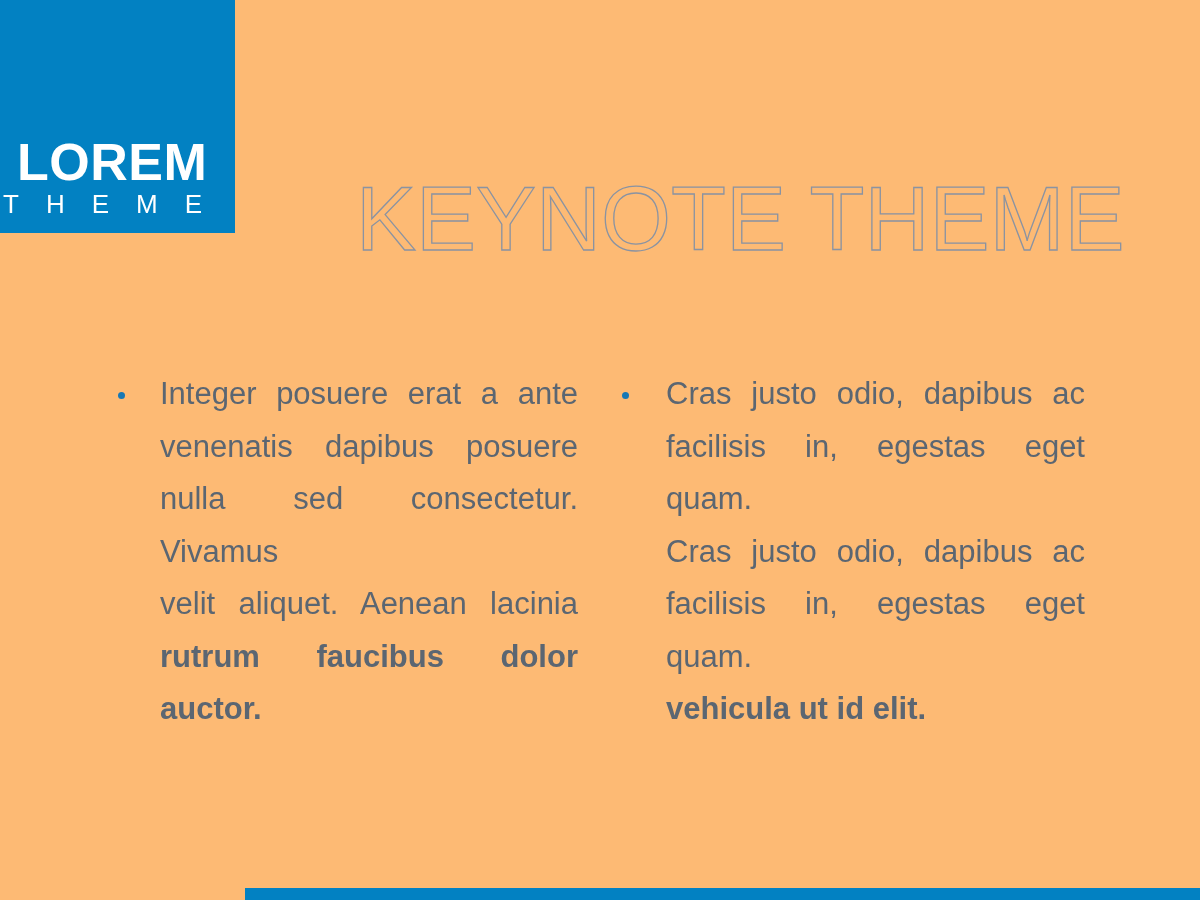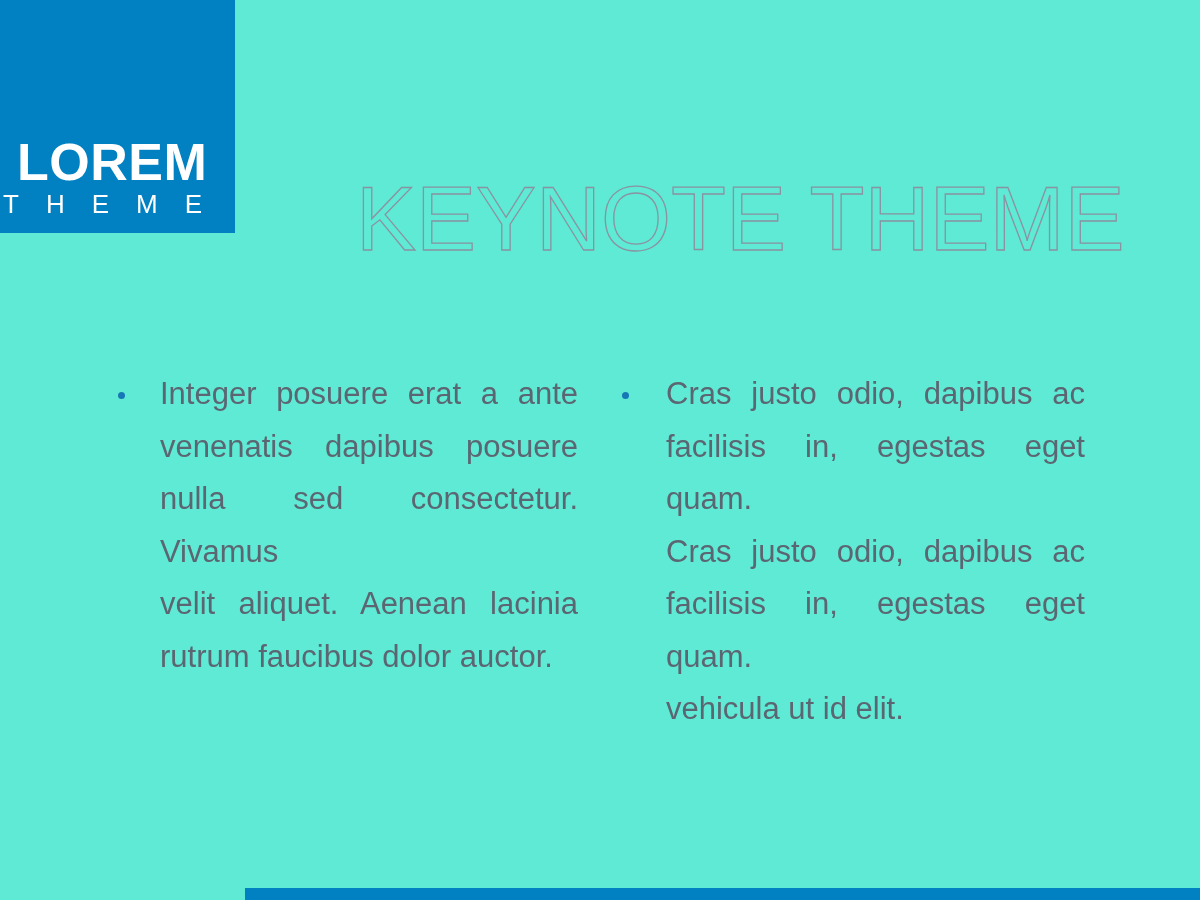"LOREM" .slide { background: #5eead4 -> #fdba74 }
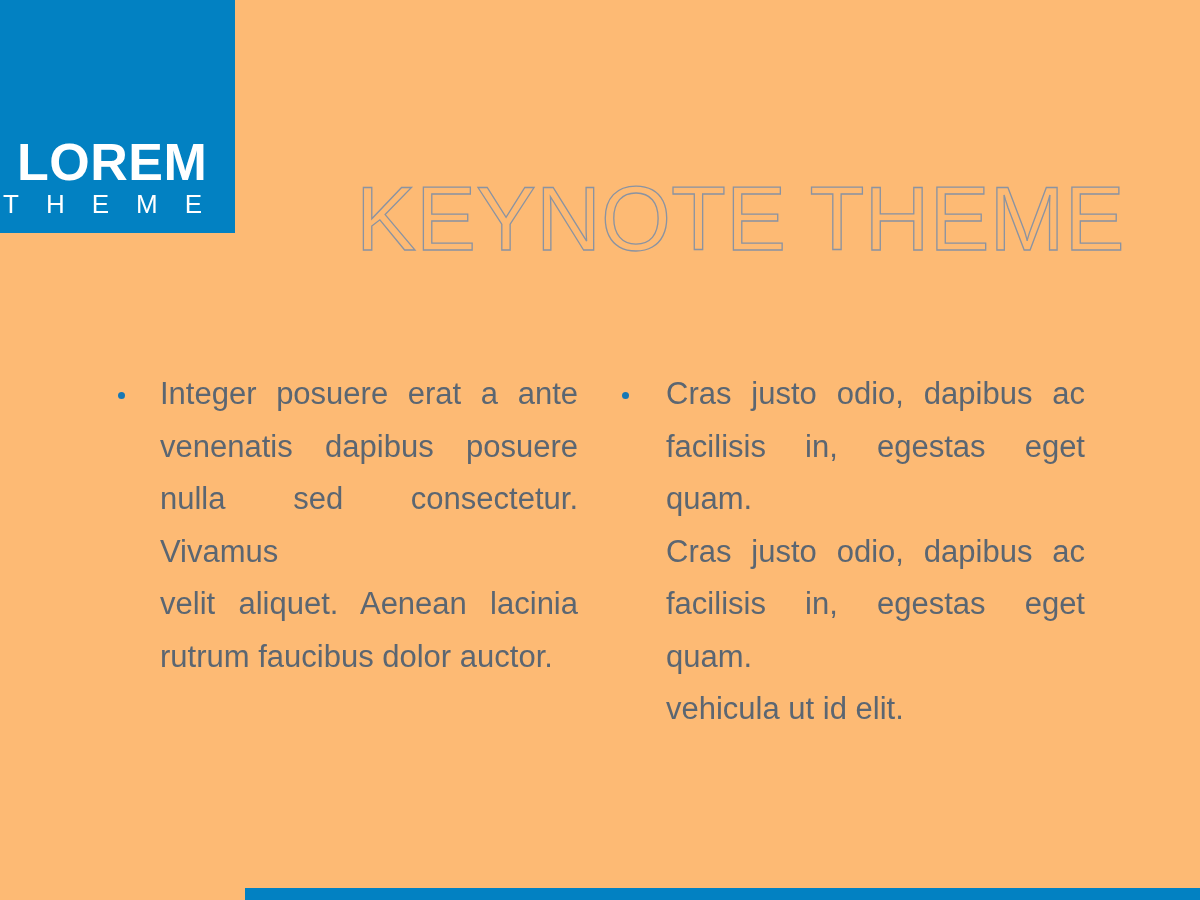"rutrum faucibus dolor auctor." .jline:last-child { font-weight: none -> bold }
